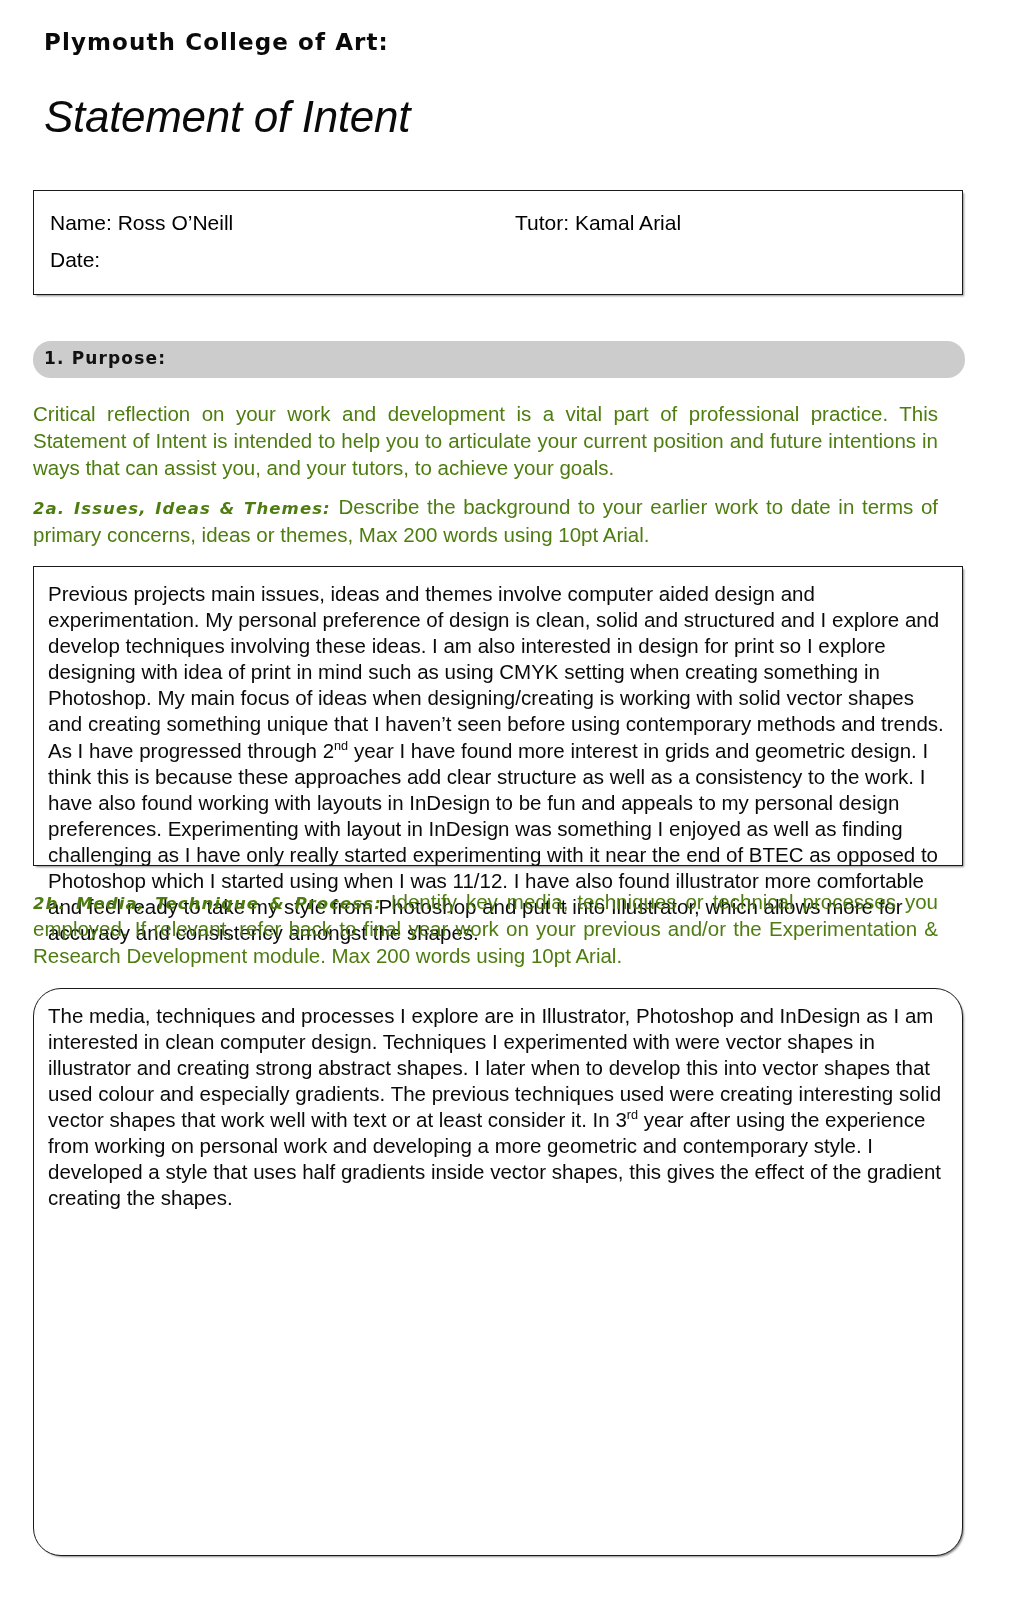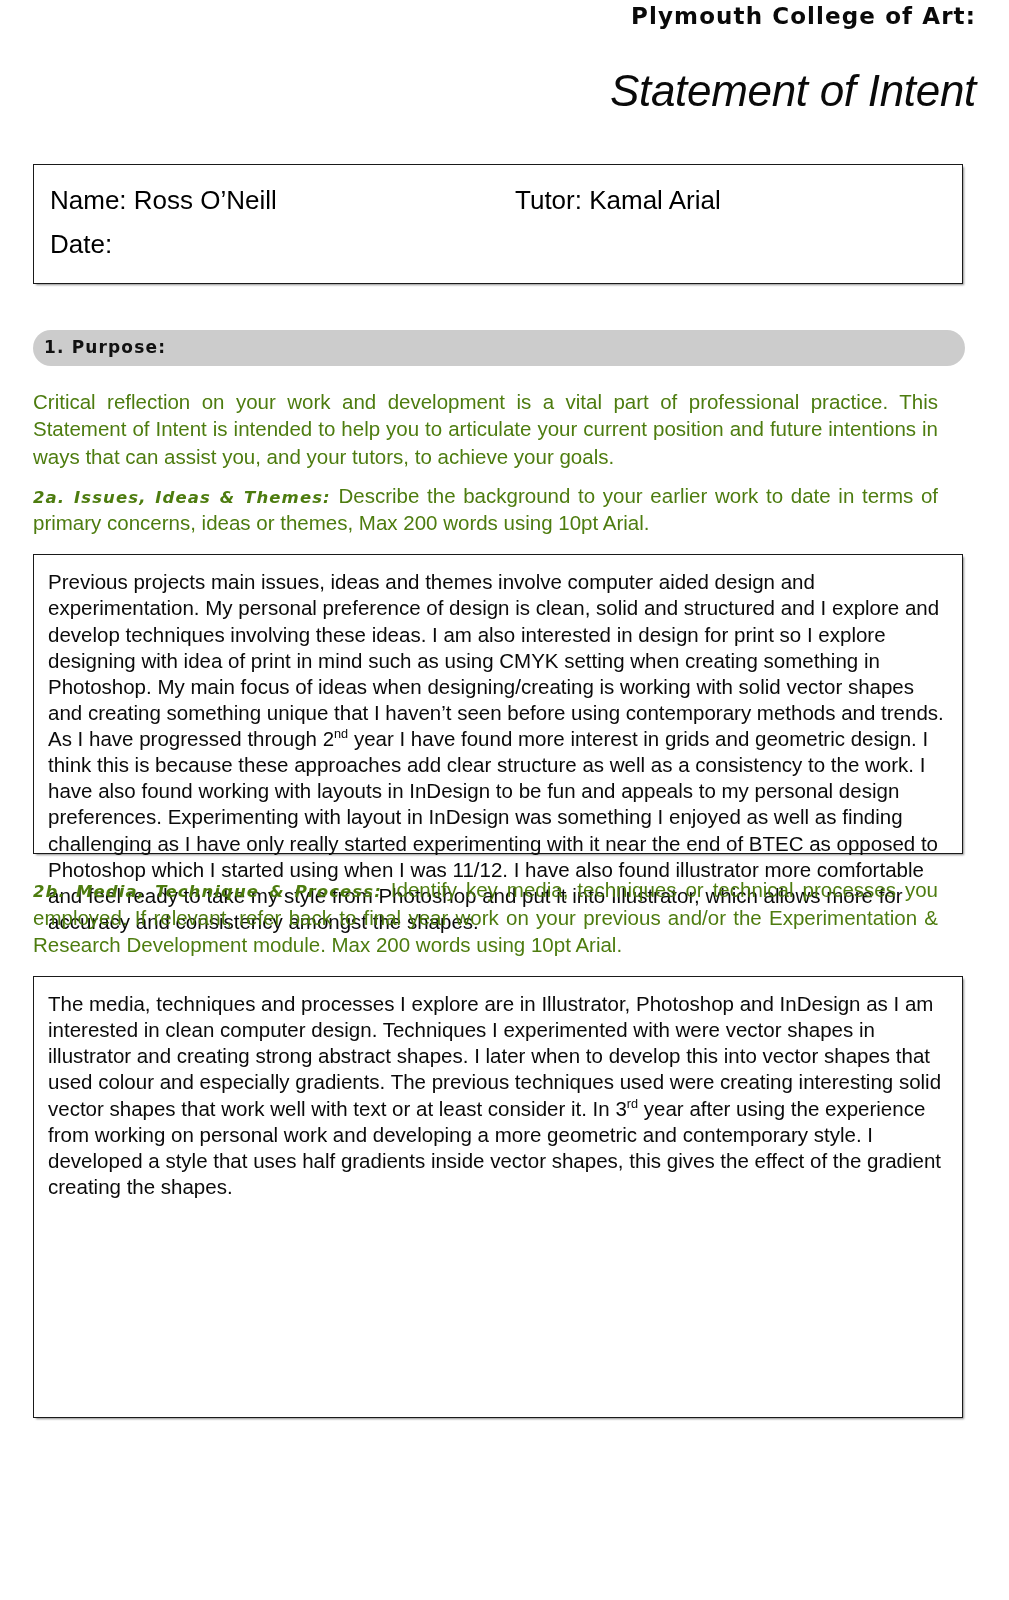"Plymouth College of Art:" .masthead { padding-top: 4px -> 30px; text-align: right -> none }
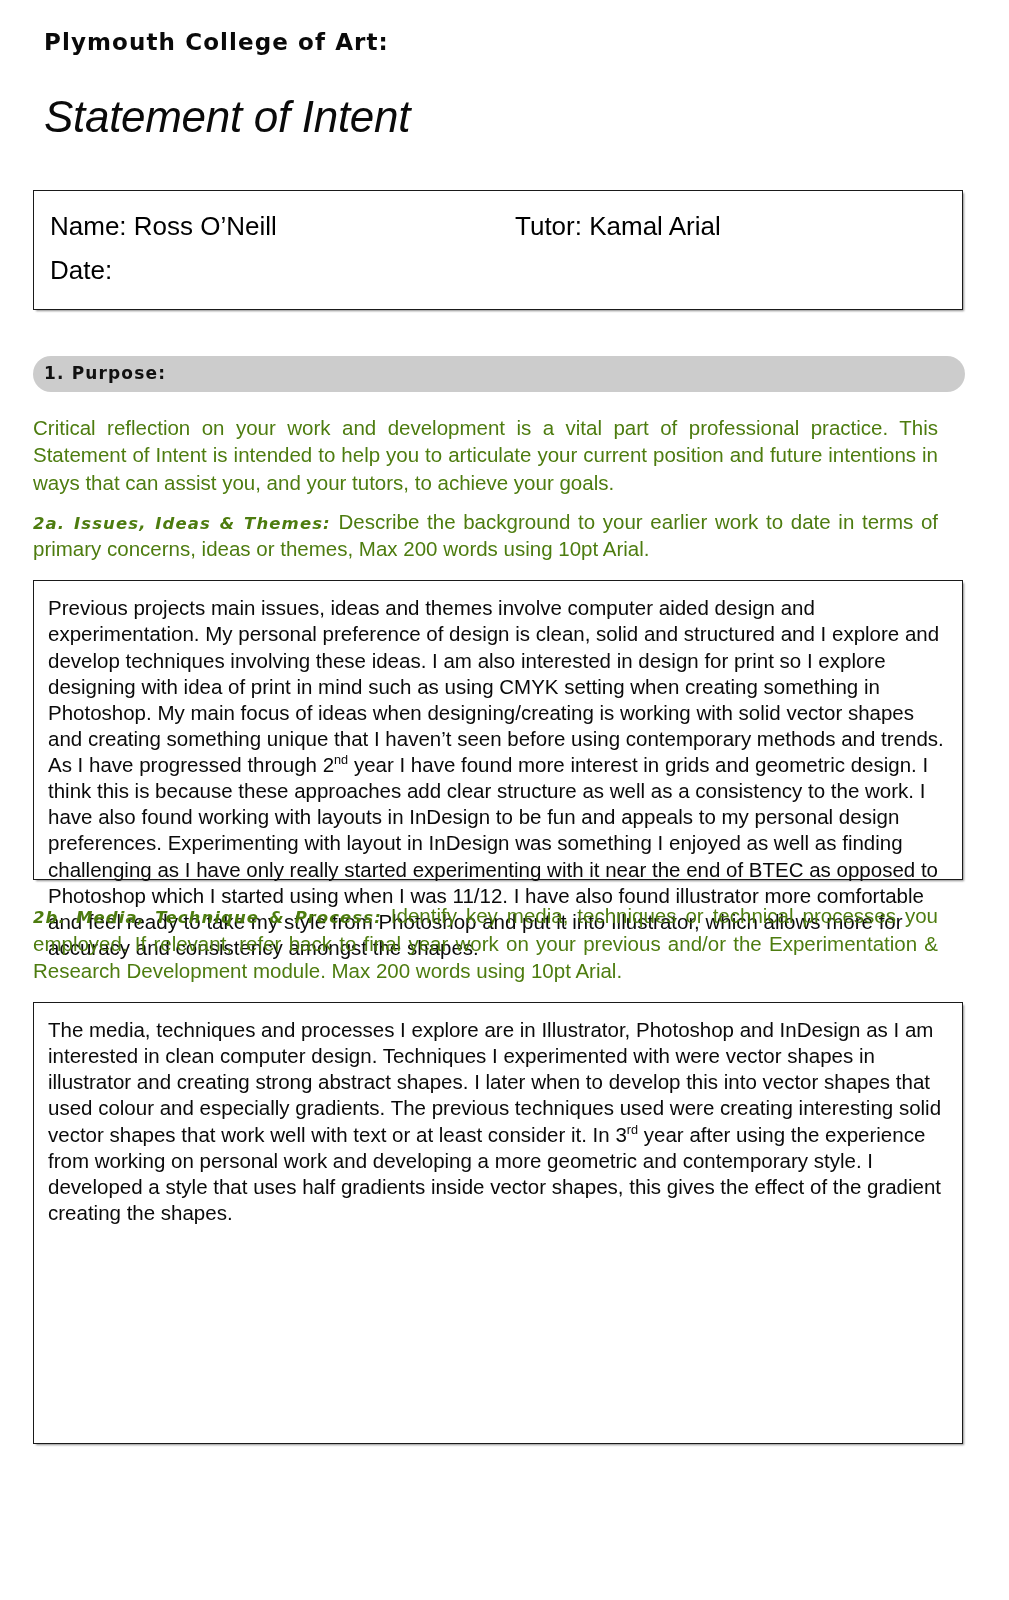"Name: Ross O’Neill" .meta-row { font-size: 26px -> 21px }
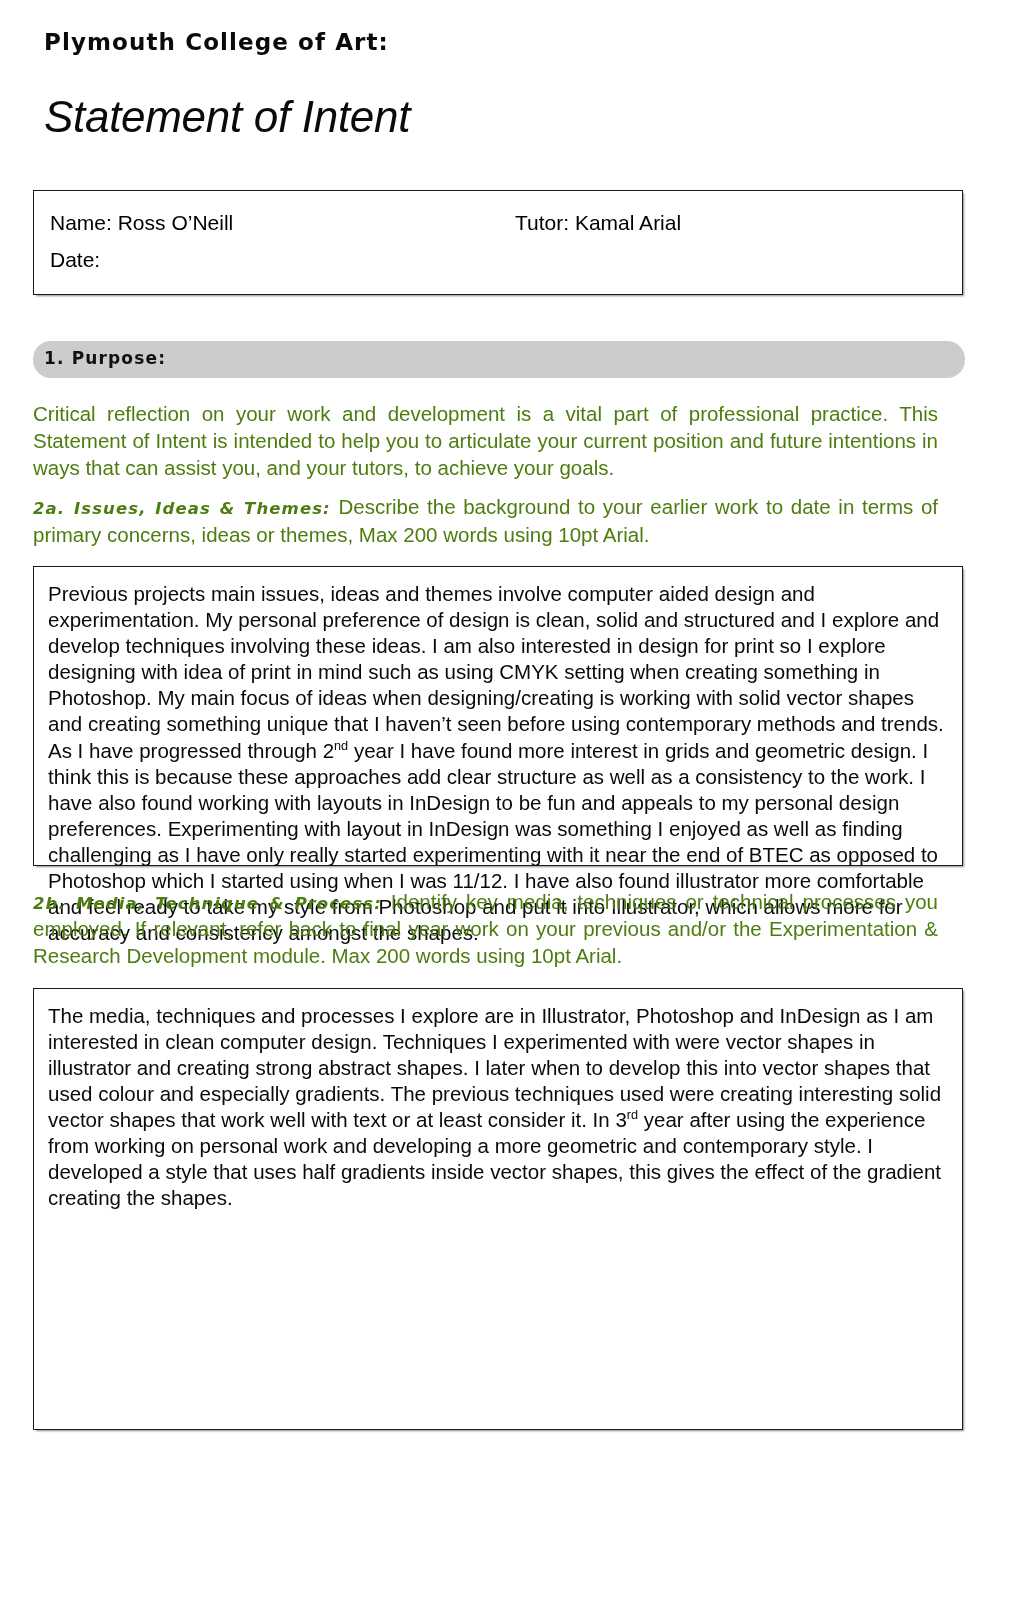"The media, techniques and processes" .answer-box.box-b { border-radius: none -> 28px; height: 442px -> 568px }
